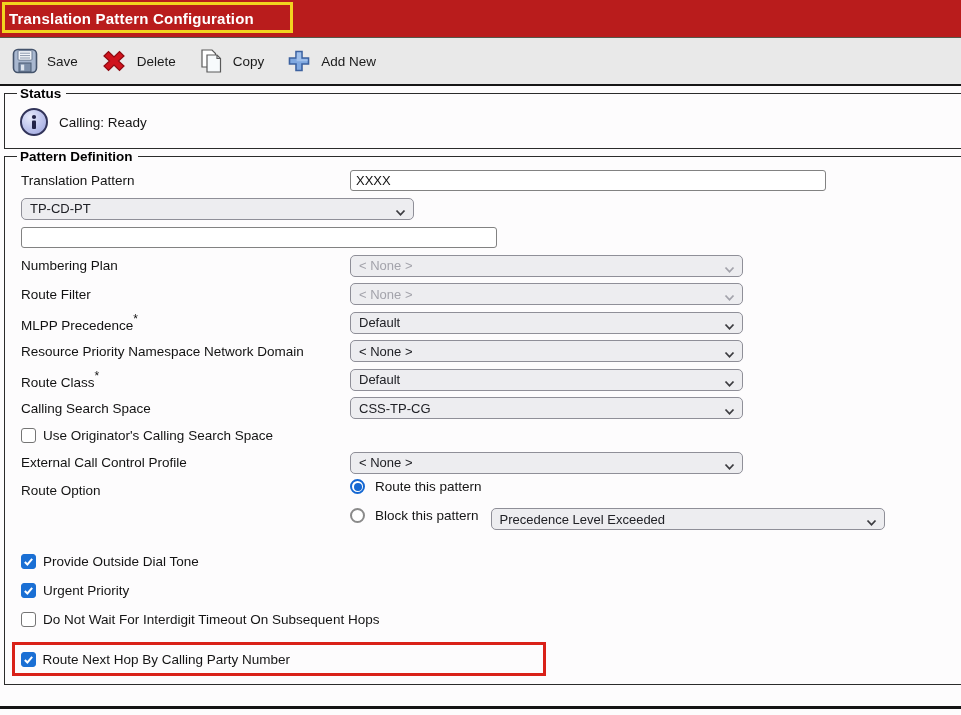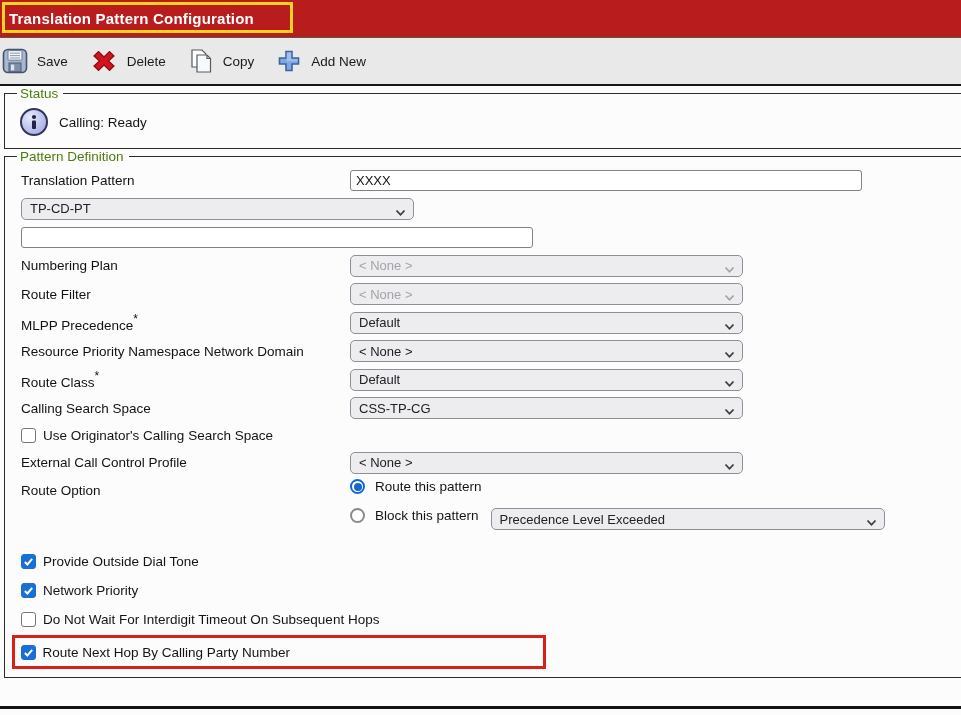"Save" .toolbar { padding-left: 2px -> 12px }
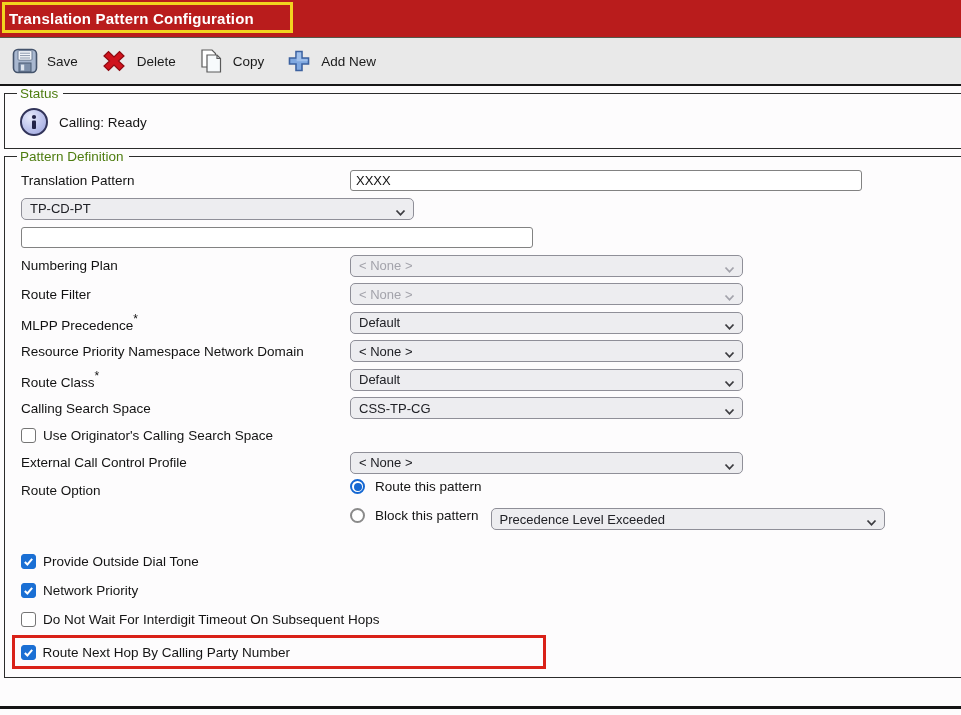"Status" fieldset.fs legend { color: #4d7c0f -> #000000; font-weight: normal -> bold }
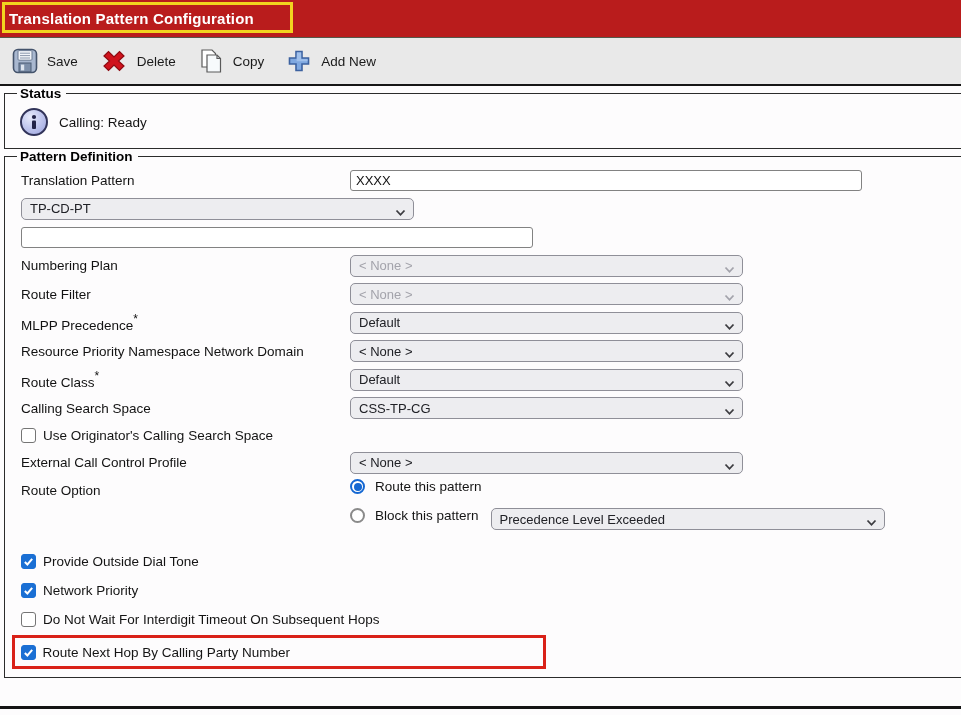"XXXX" .txt-input { width: 512px -> 476px }
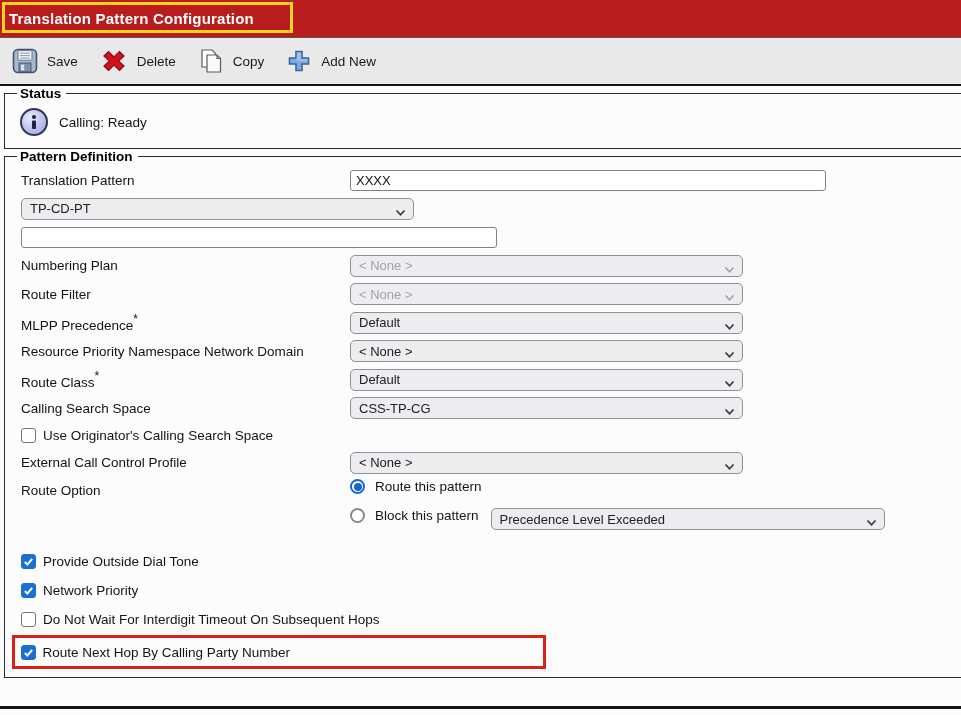"Network Priority" span { text: Network -> Urgent }
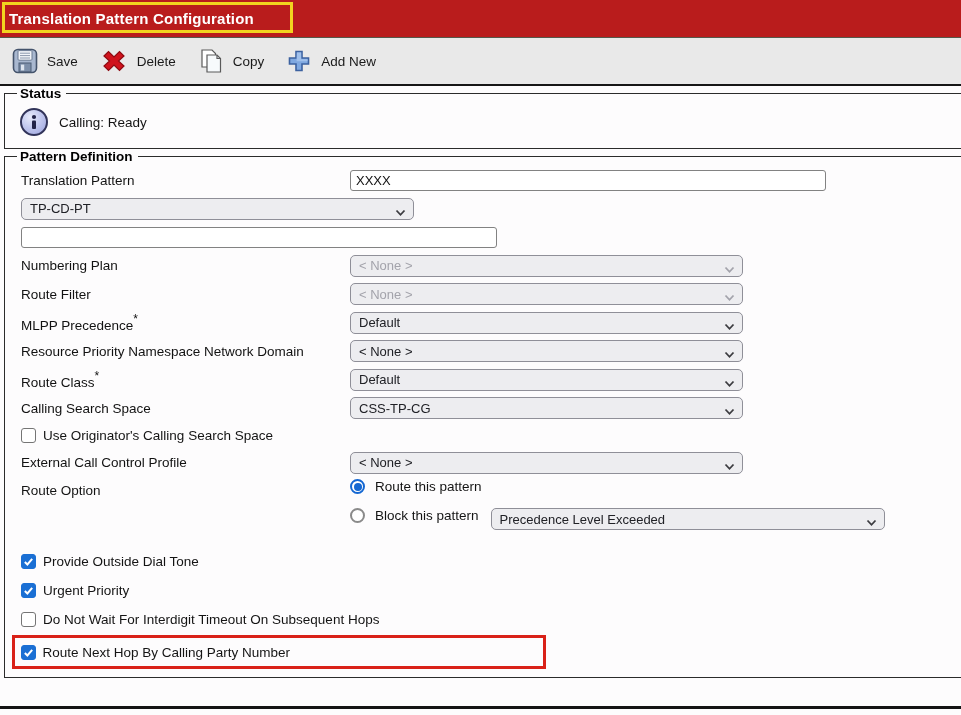"Route Next Hop By Calling" .red-box { margin-top: 1px -> 8px }
